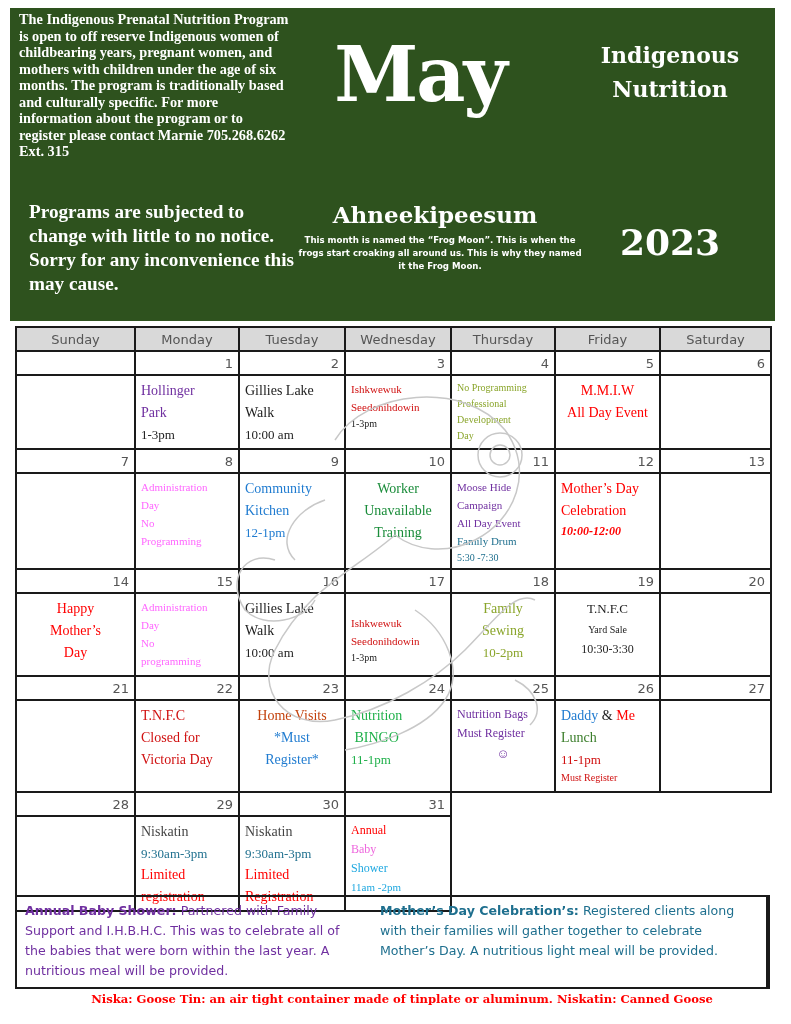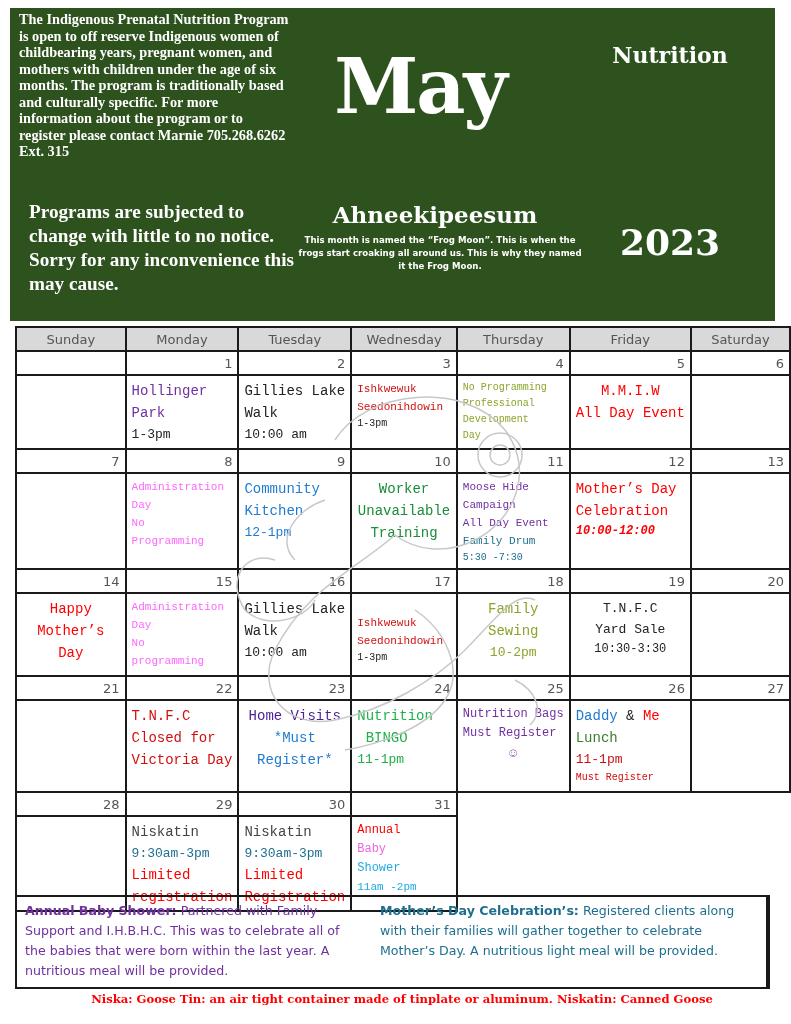"May" .month { margin-top: 12px -> none }
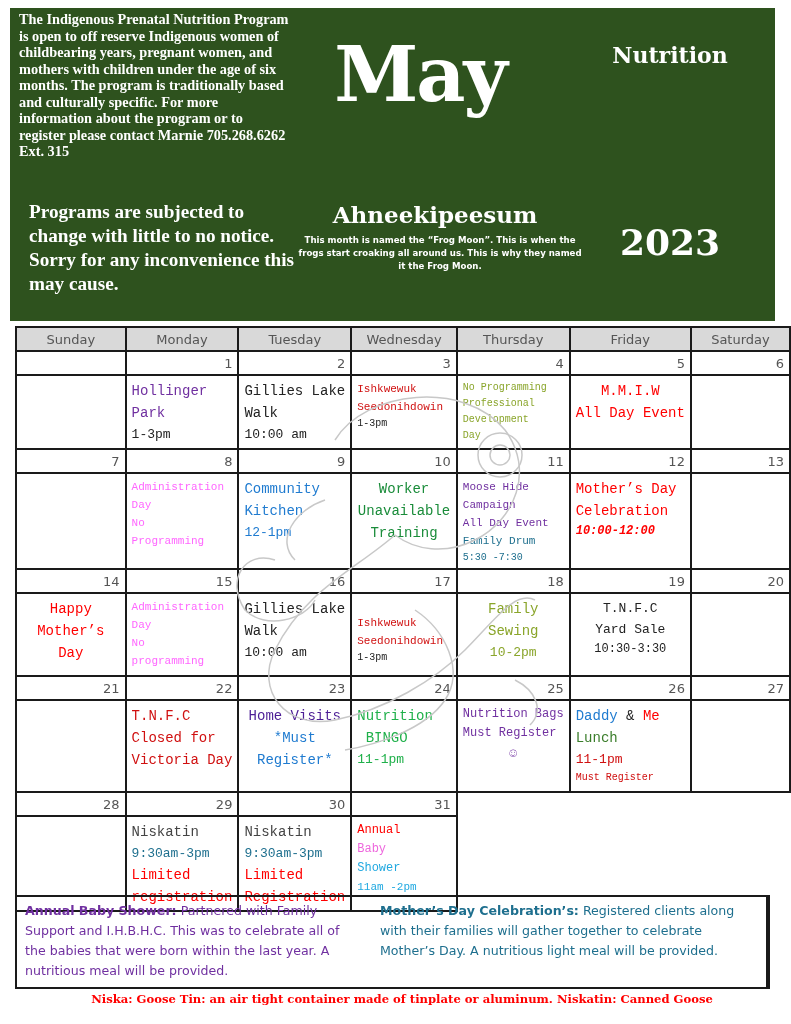"Indigenous" div { html: none -> <div>Indigenous</div> }
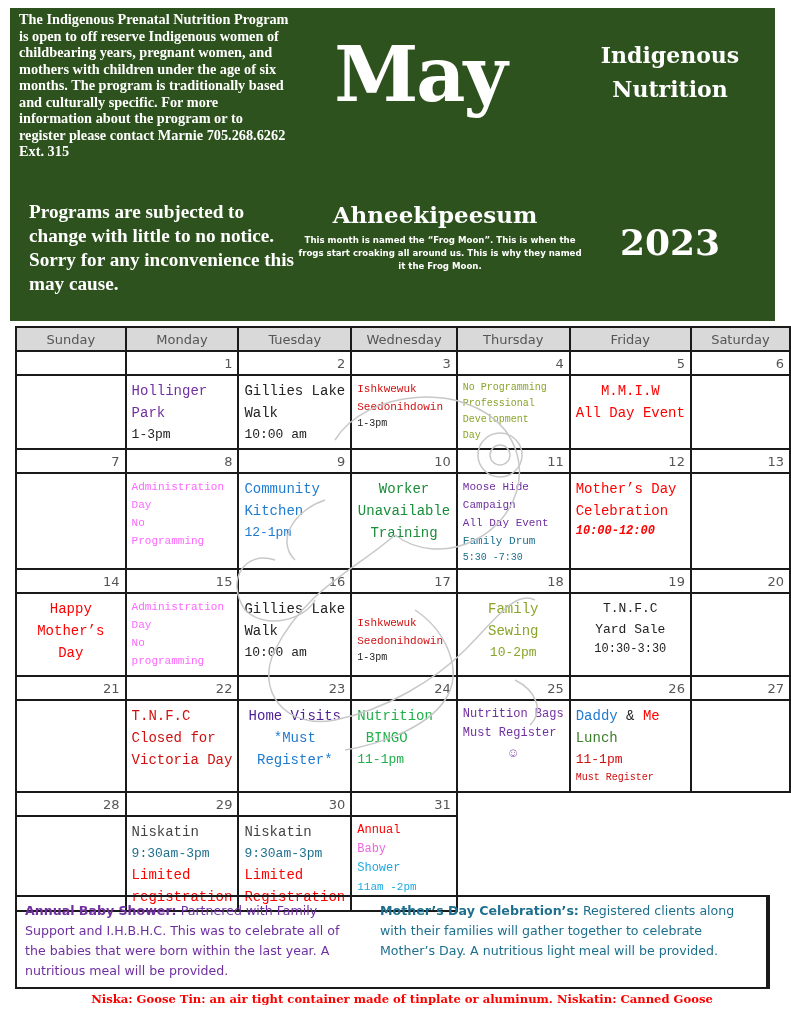"Hollinger" .cell { font-family: Liberation Mono, monospace -> Liberation Serif, serif }
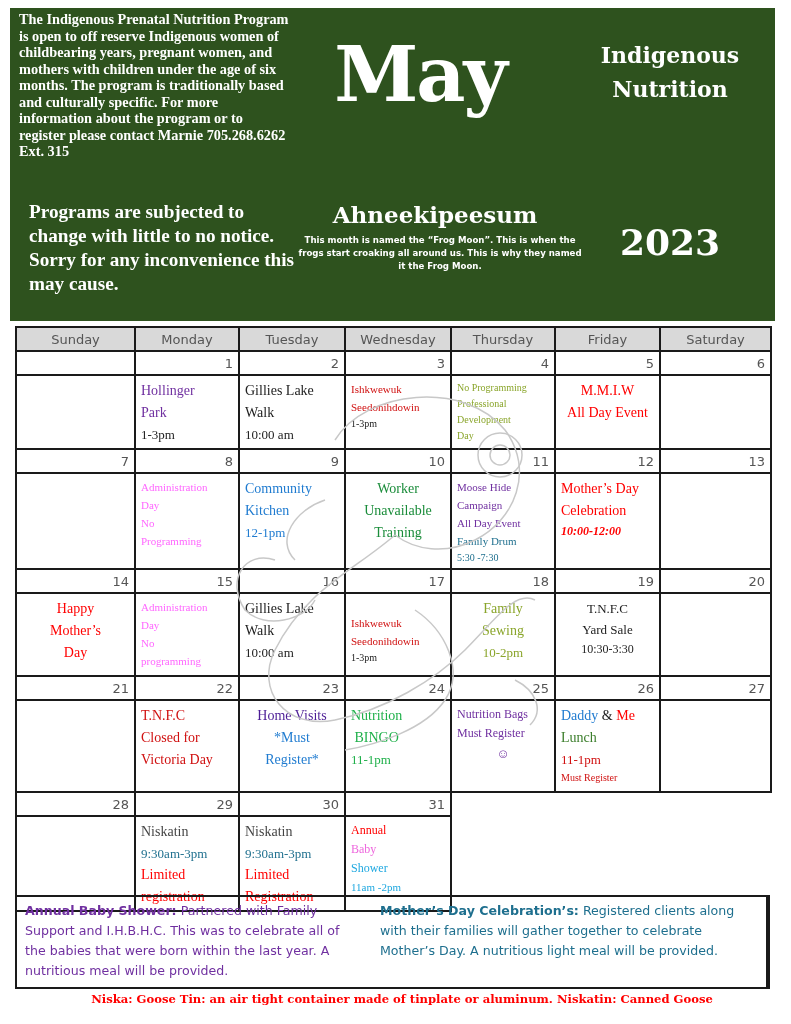"Yard Sale" span.l { font-size: 13px -> 10px }
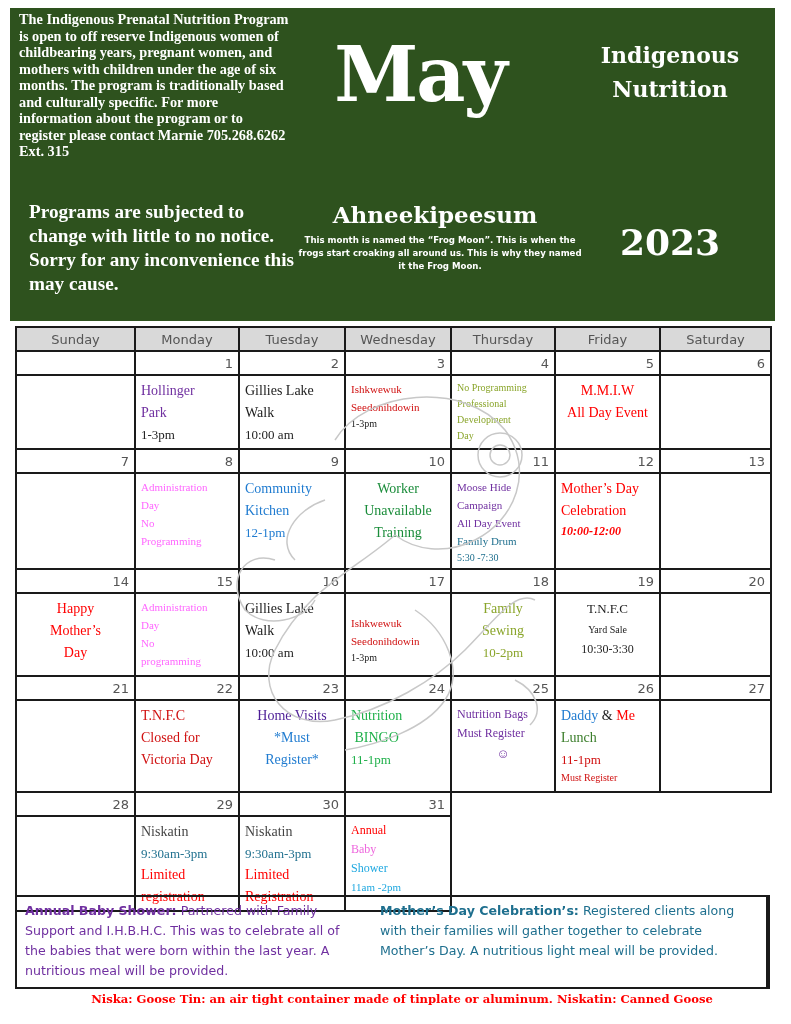"Home Visits" span.l { color: #4c1d95 -> #c2410c }
